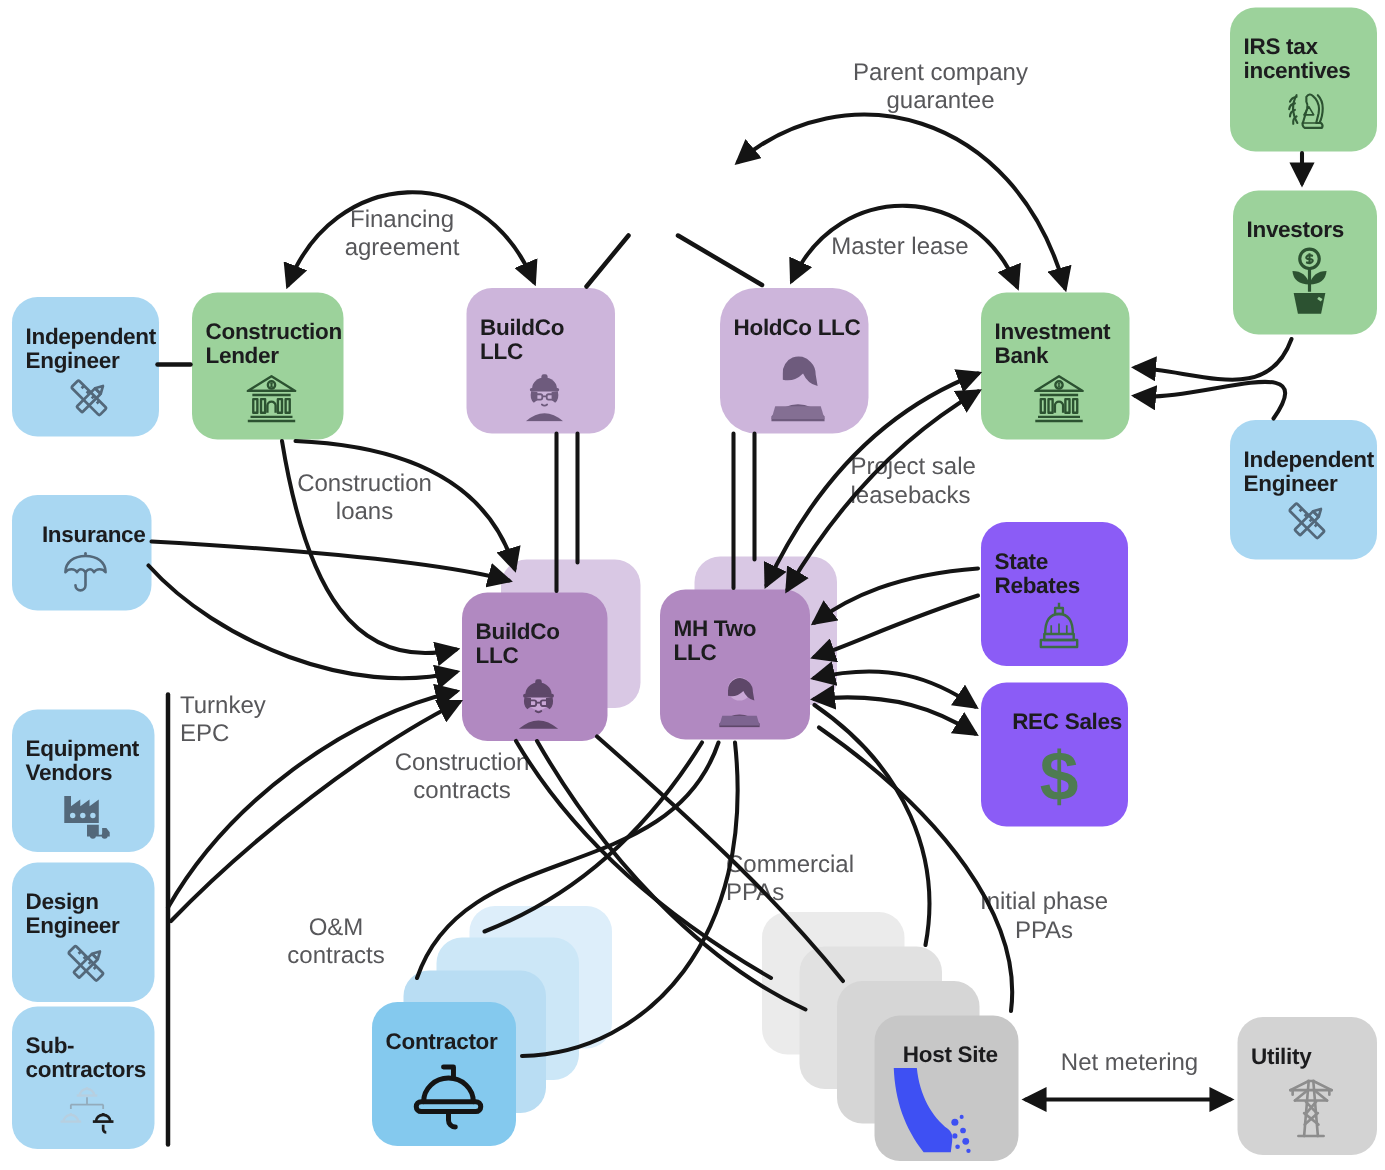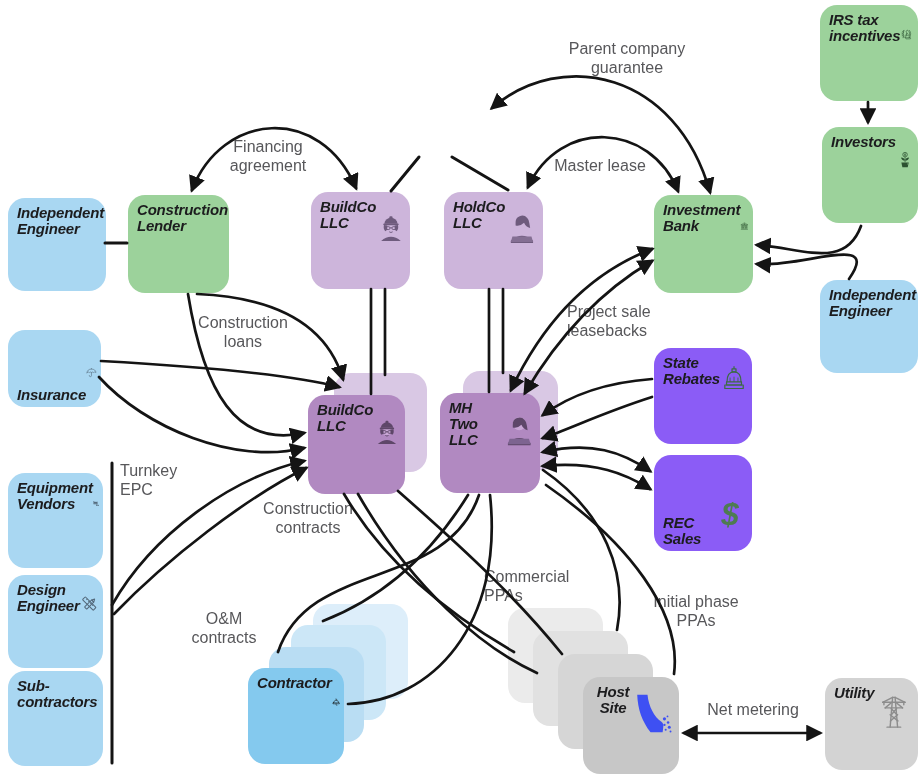"IRS tax" .node { flex-direction: row -> column; font-style: italic -> none; padding: 7px 4px 4px 9px -> 19px 4px 4px 9px }
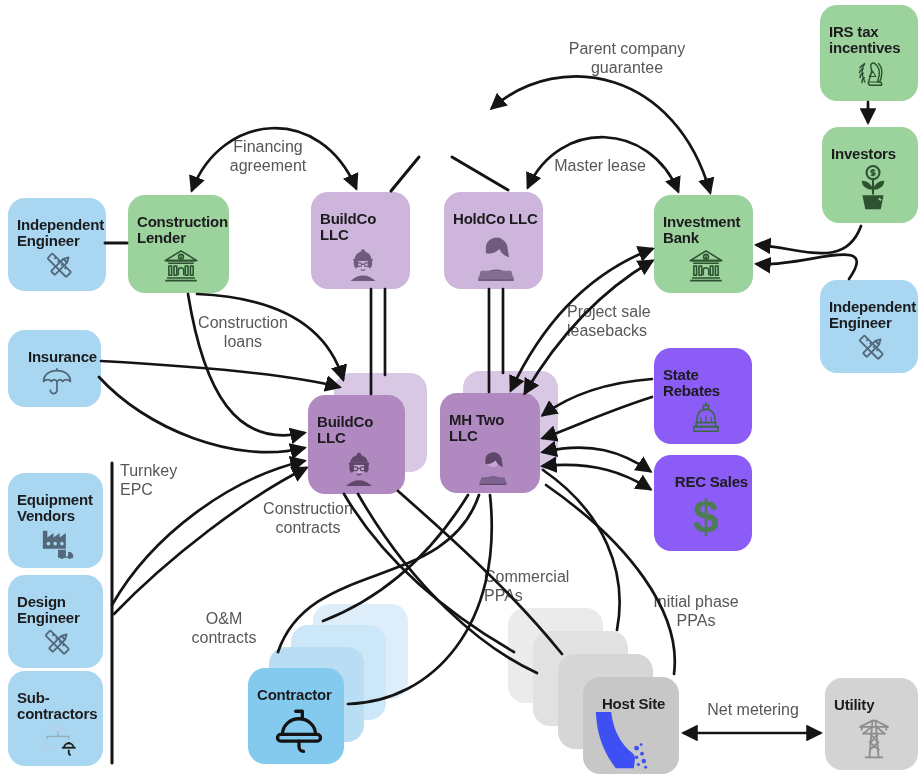"HoldCo LLC" div.node { border-radius: none -> 24px; left: 444px -> 480px }
